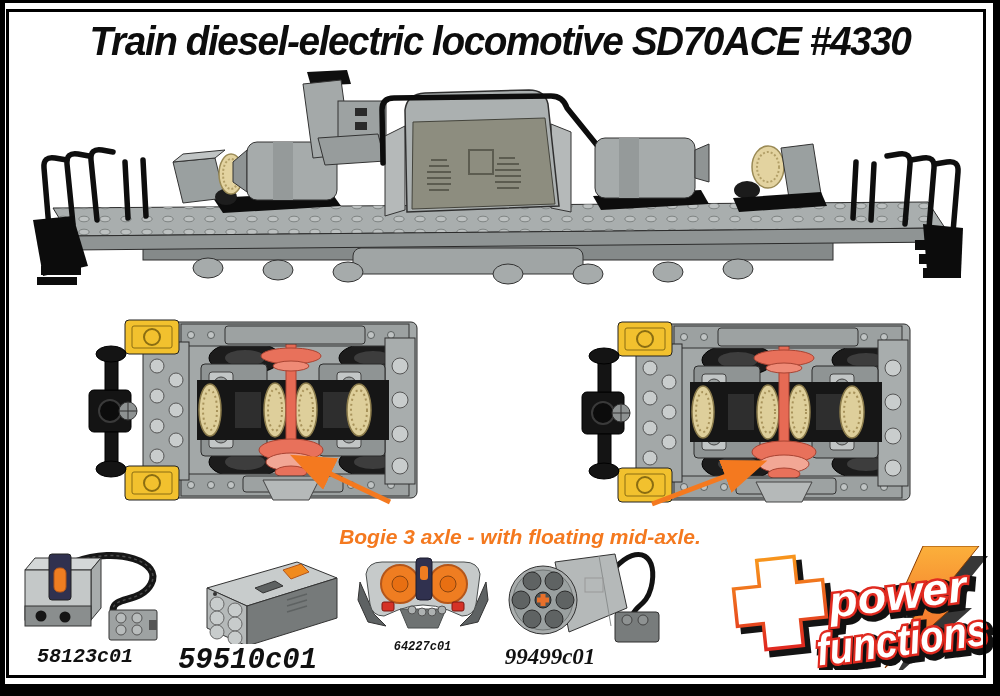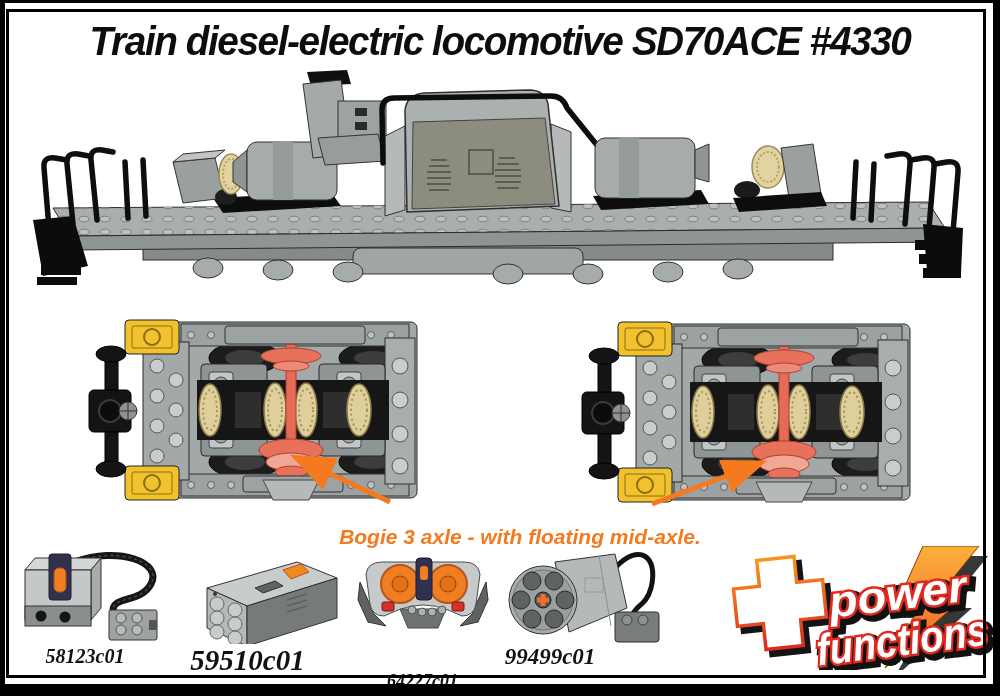"58123c01" .plabel.sans { font-family: Liberation Serif, serif -> Liberation Mono, monospace }
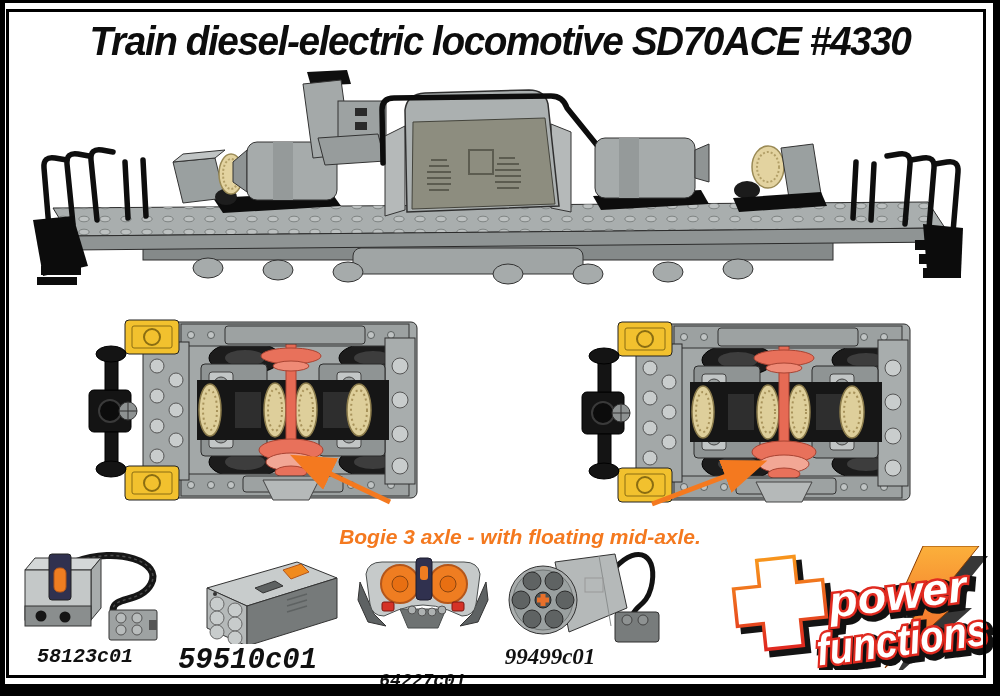"64227c01" div.abs { font-size: 18px -> 12px; margin-top: 31px -> none }
